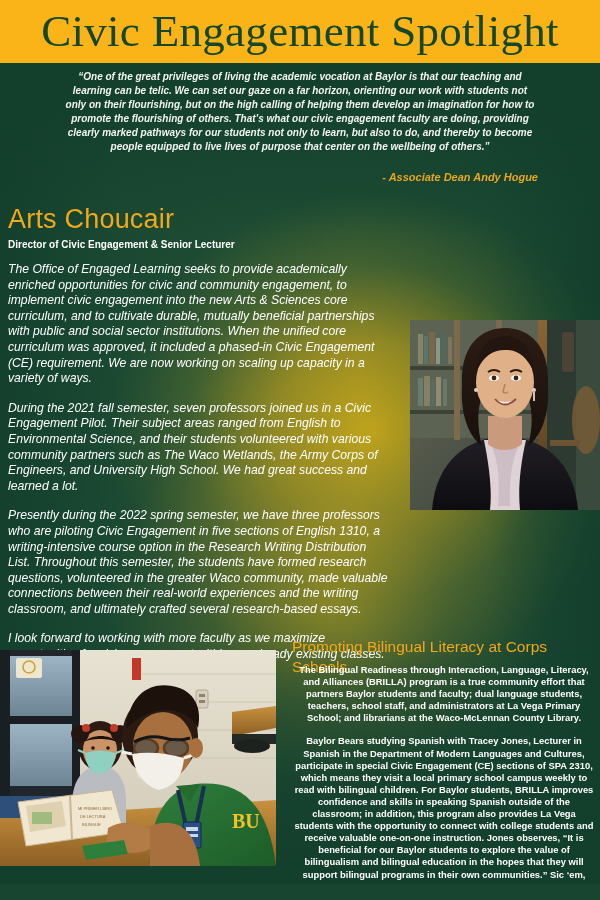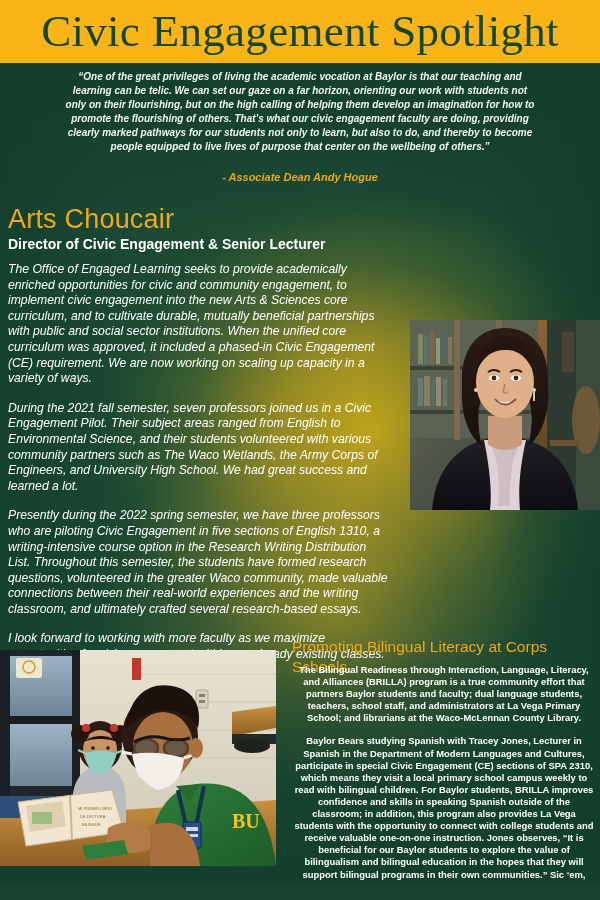"- Associate Dean Andy Hogue" .quote-attrib { text-align: center -> right }
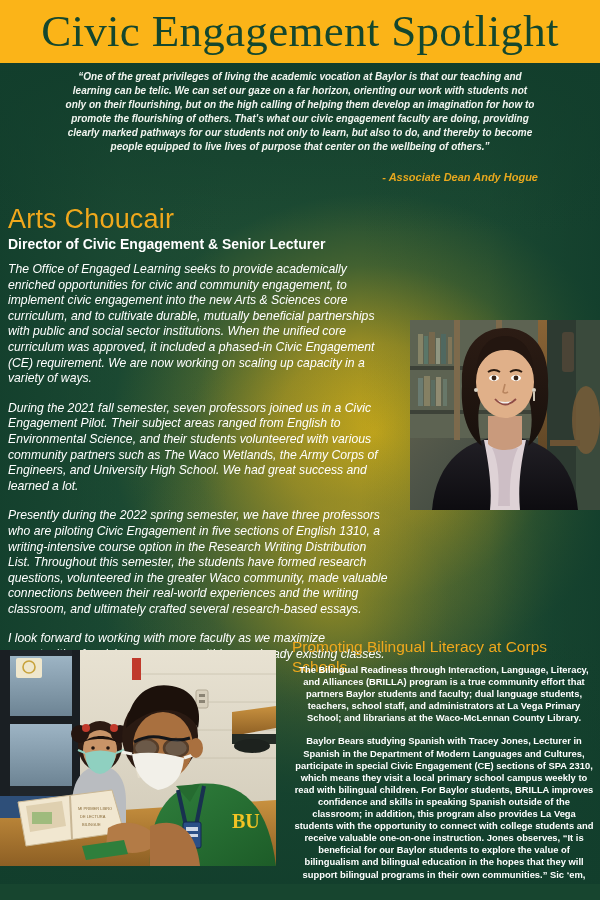"Director of Civic Engagement &" .person-role { font-size: 14px -> 10px }
